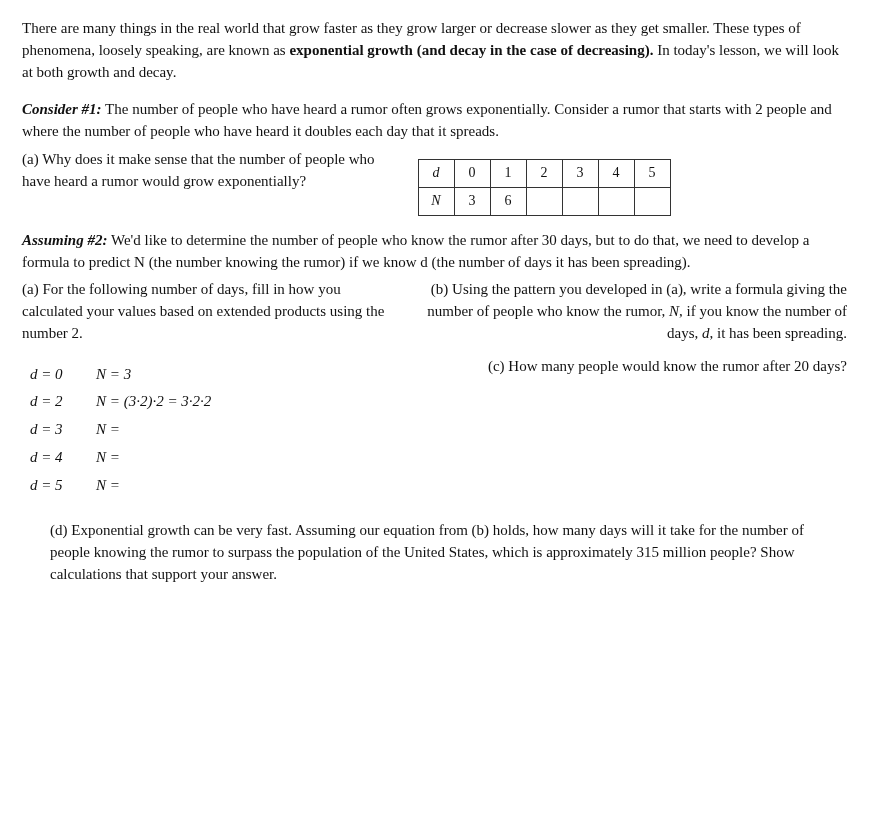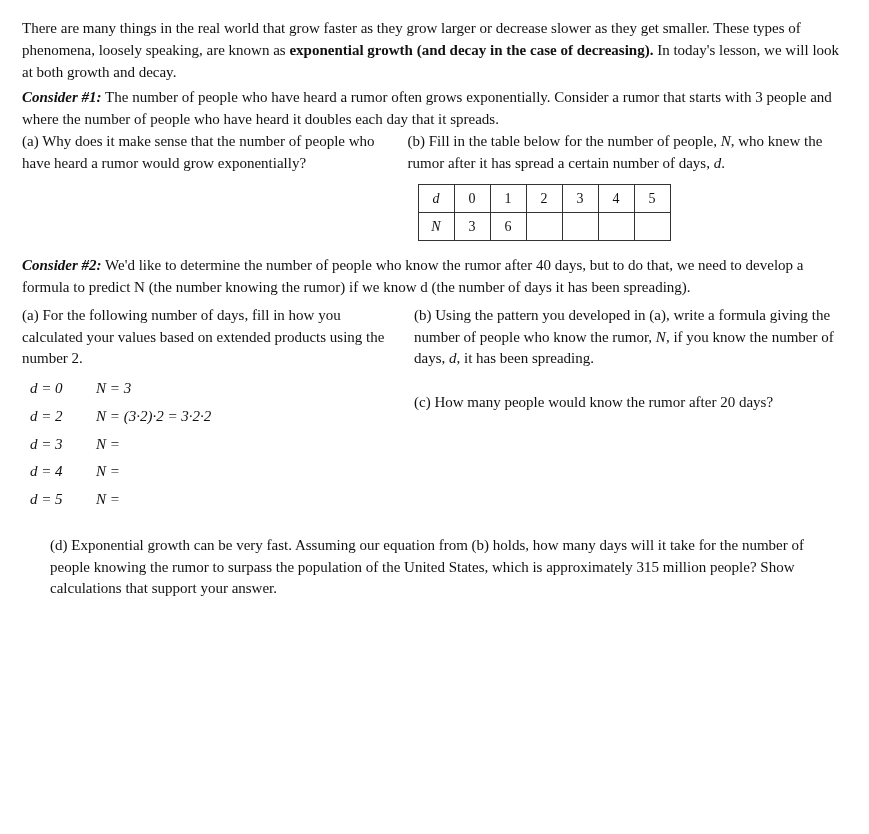"There are many things in" .intro-paragraph { margin-bottom: 4px -> 16px }
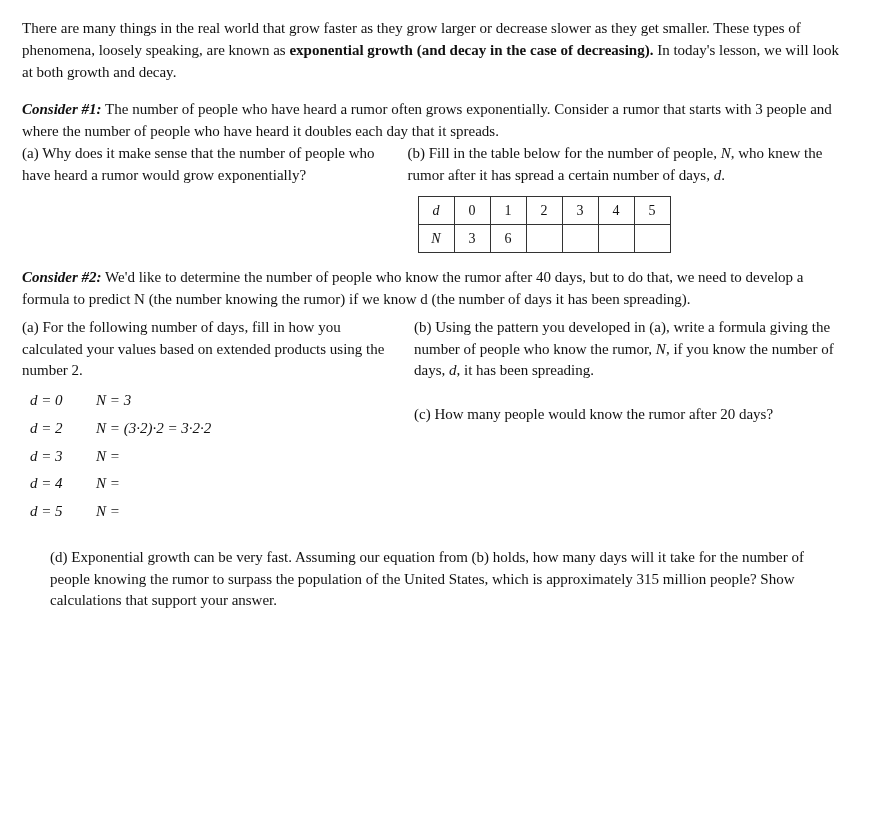"The number of people who" span { text: 3 -> 2 }
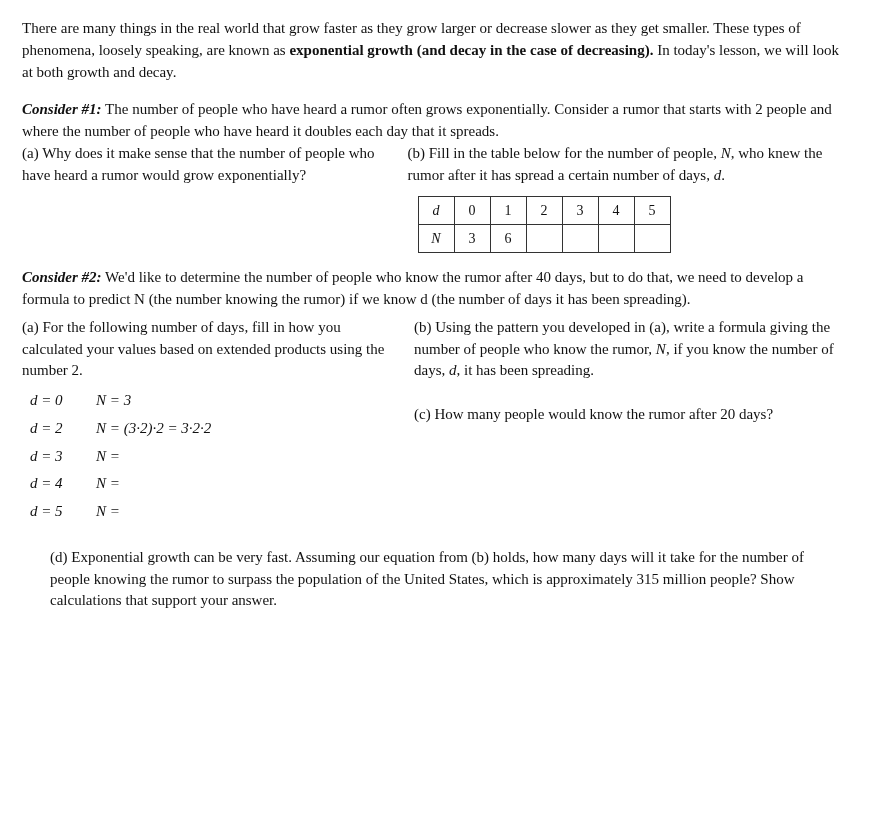"(a) Why does it make" .two-col { margin-top: none -> 6px }
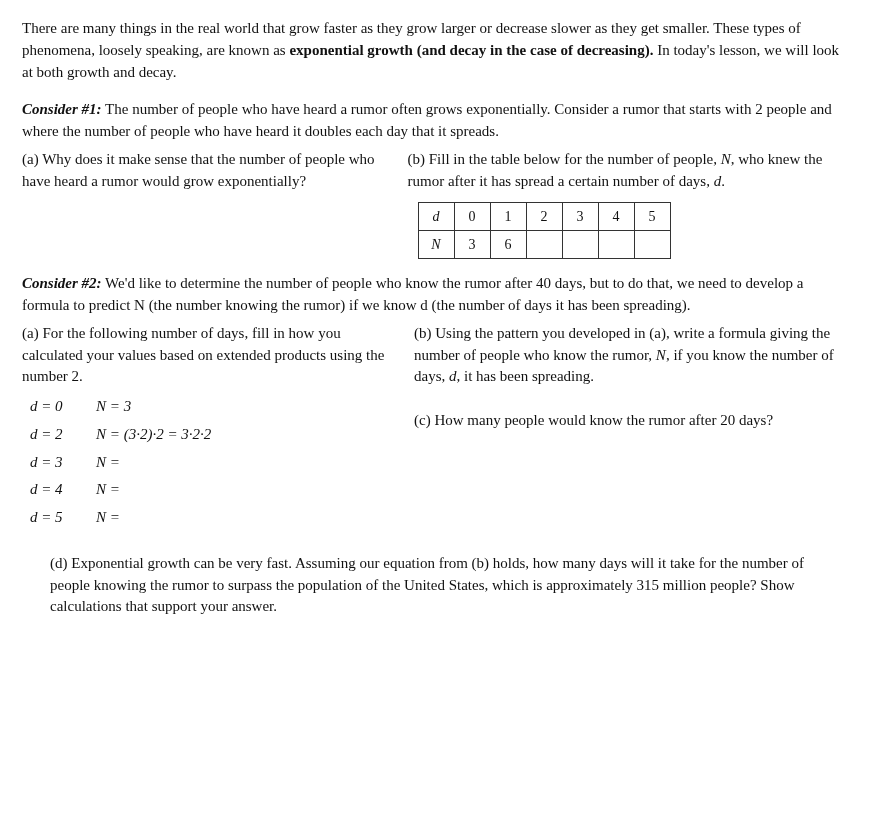"(b) Fill in the table" p { html: <p> <span>(b) </span>Fill in the table below for the number of people, <em>N</em>, who knew the rumor after it has spread a certain number of days, <em>d</em>. </p> -> none }
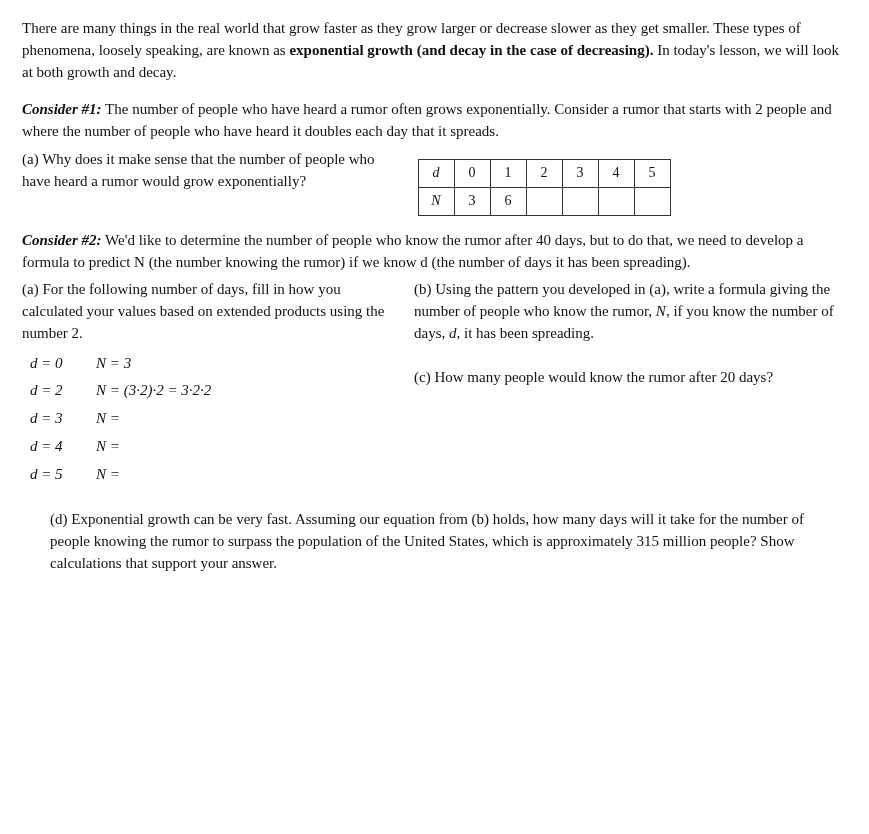"Consider #2:" span.bold-italic { text: Consider -> Assuming }
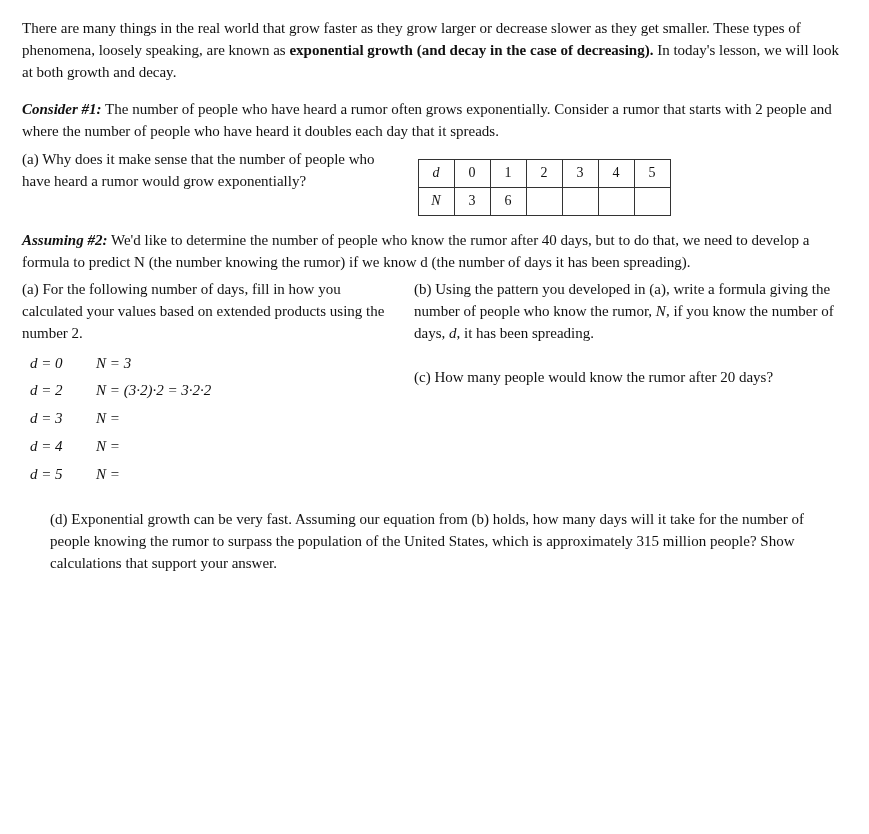"We'd like to determine the" span { text: 40 -> 30 }
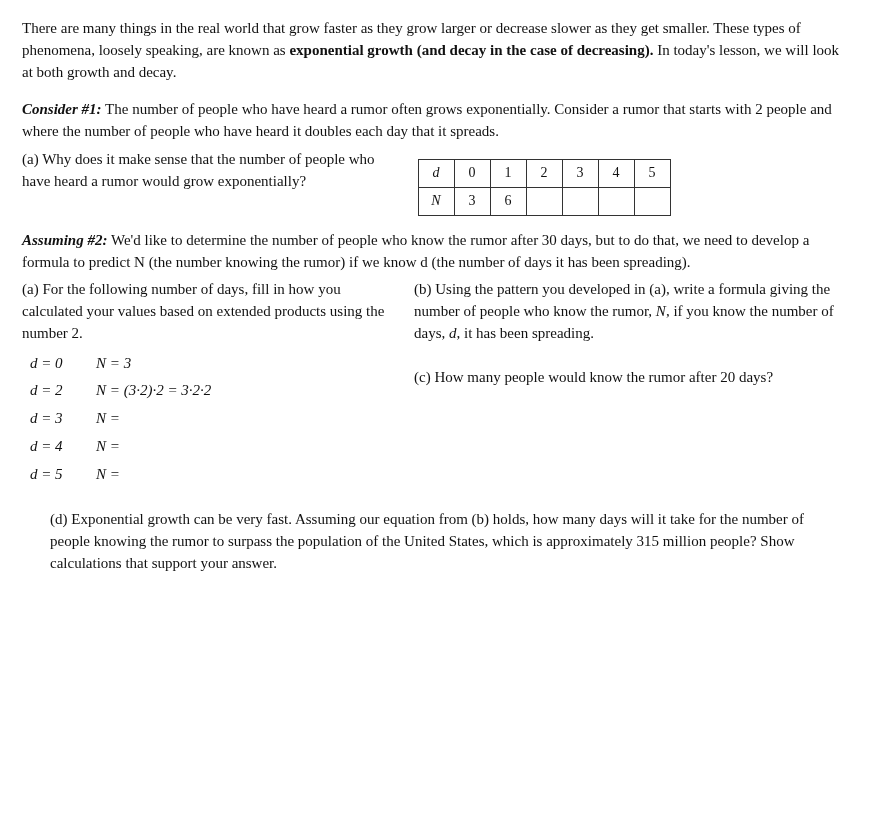"(b) Using the pattern you" .col-right-ex2 { text-align: none -> right }
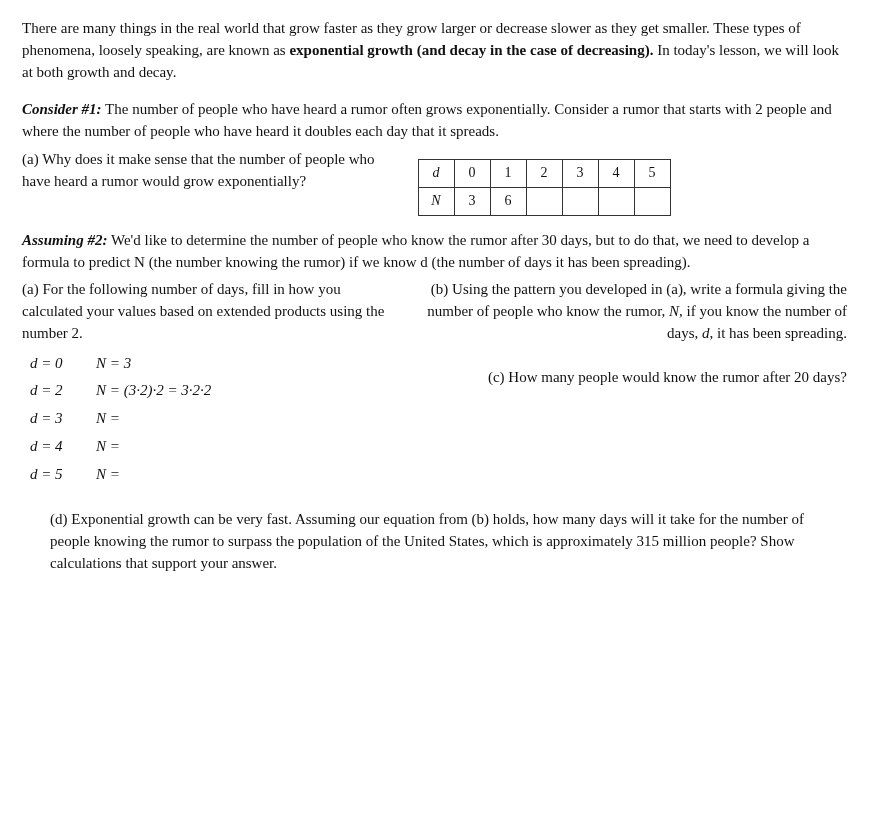"d = 0" .fill-lines { margin-top: 8px -> 19px }
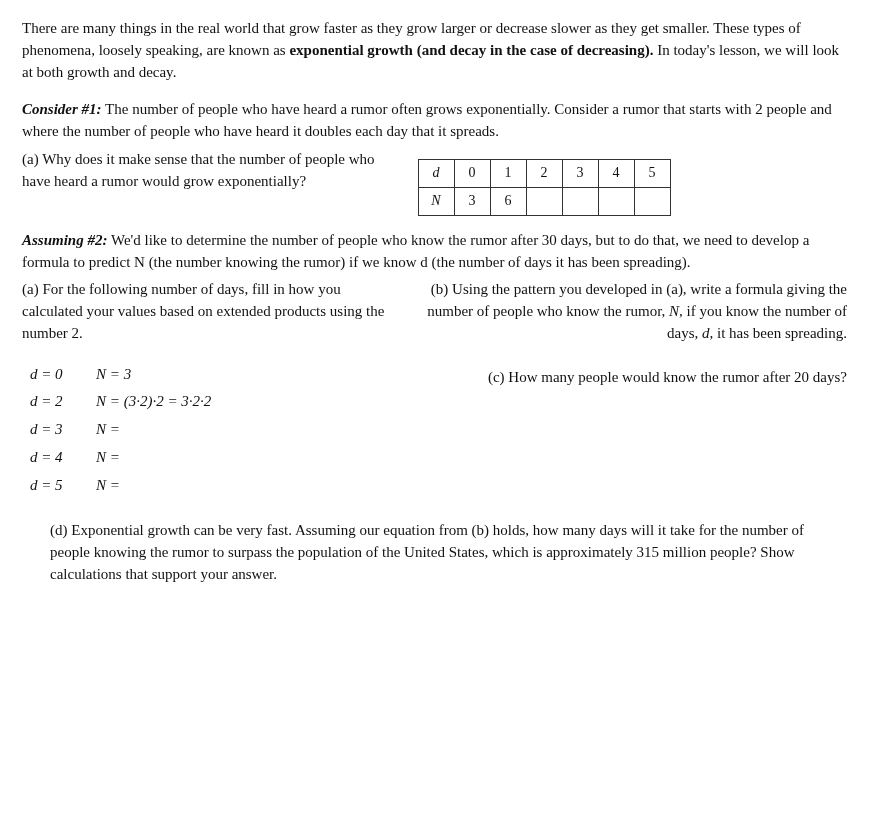"(c) How many people would" .part-c-block { margin-top: 22px -> 11px }
